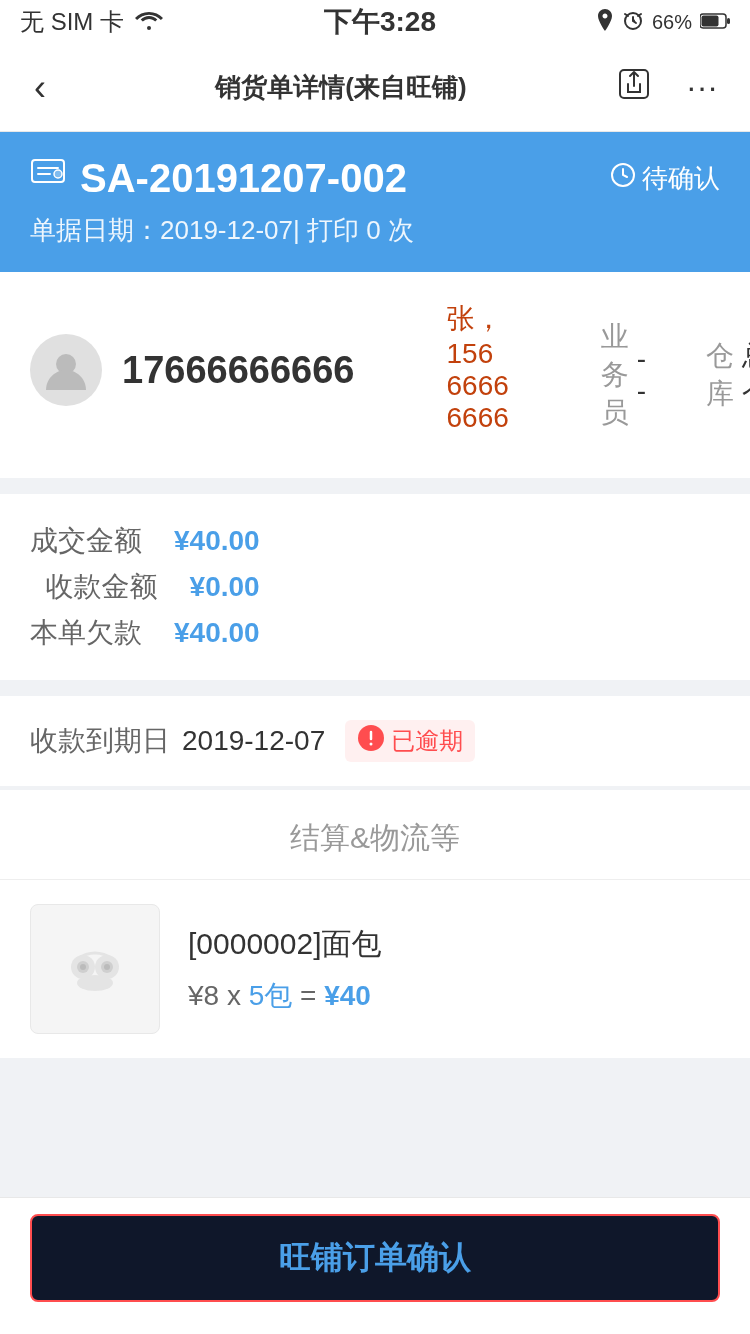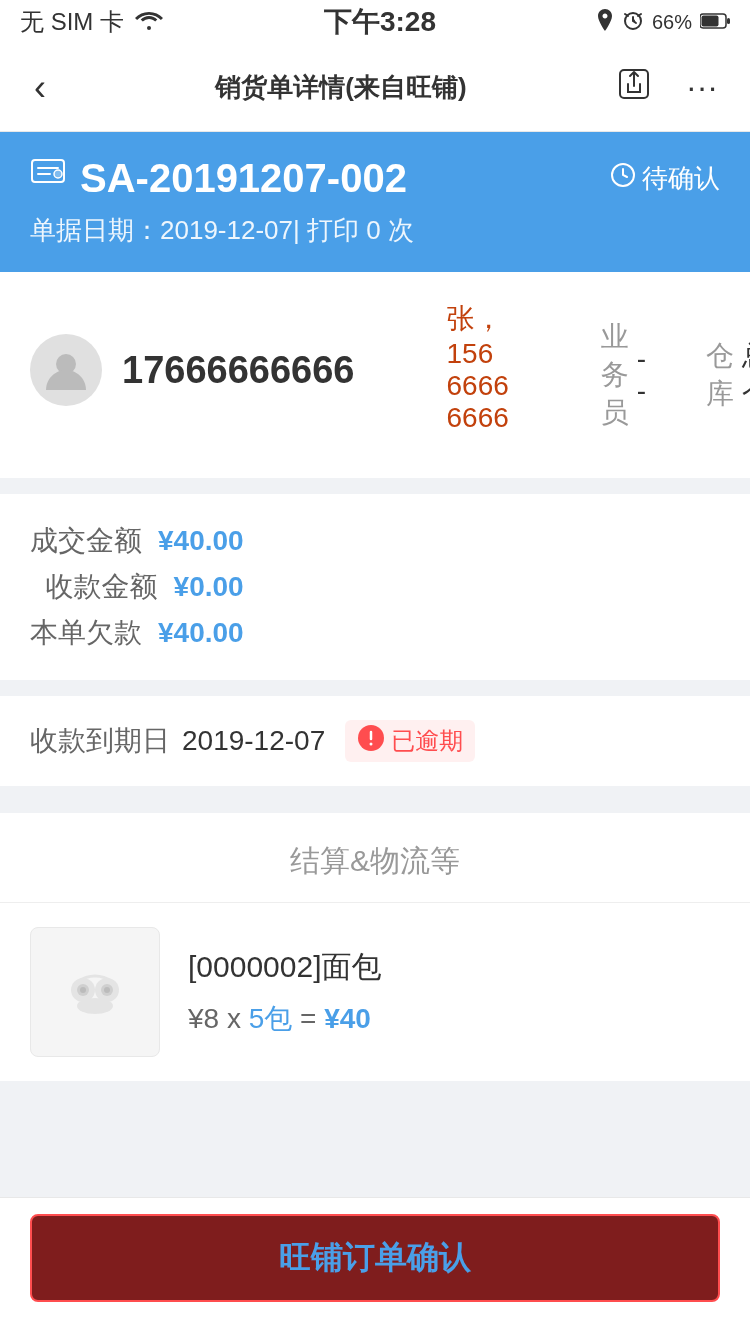"成交金额" .amount-row { gap: 16px -> 32px }
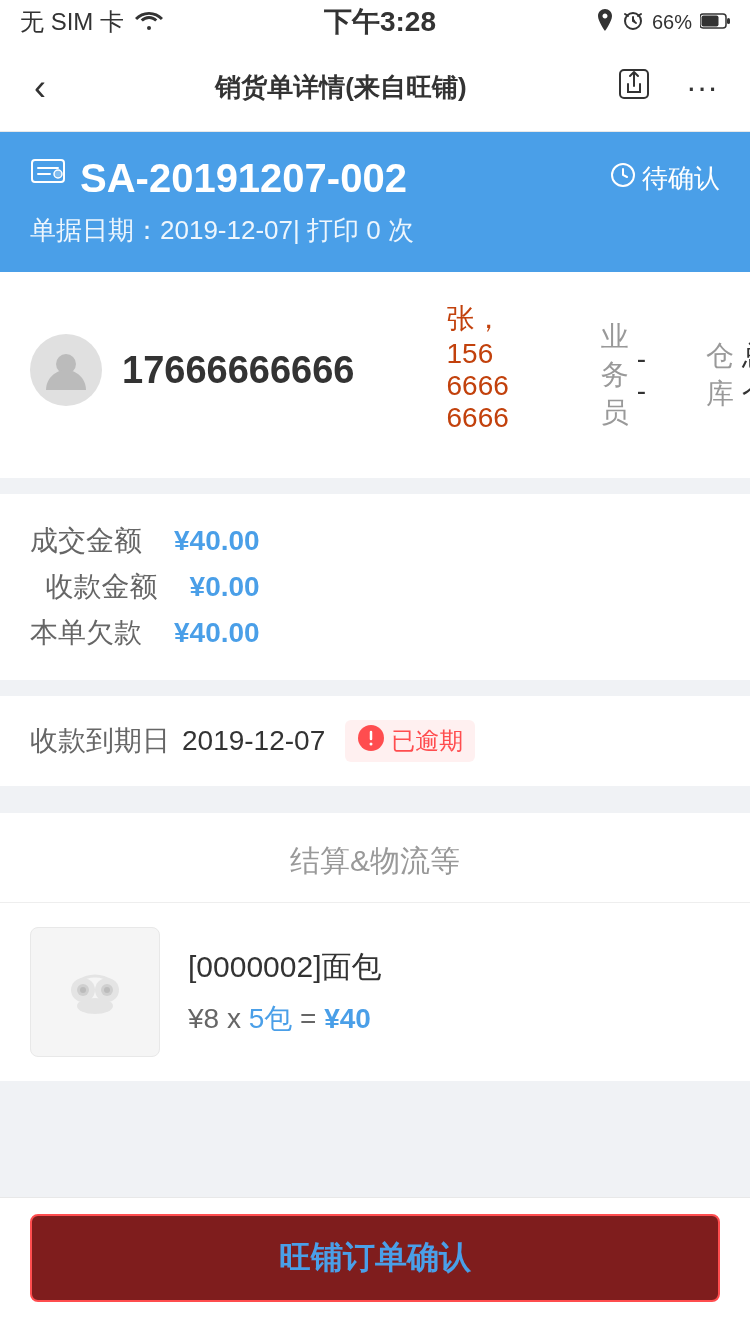"收款到期日" .due-section { margin-bottom: 27px -> 4px }
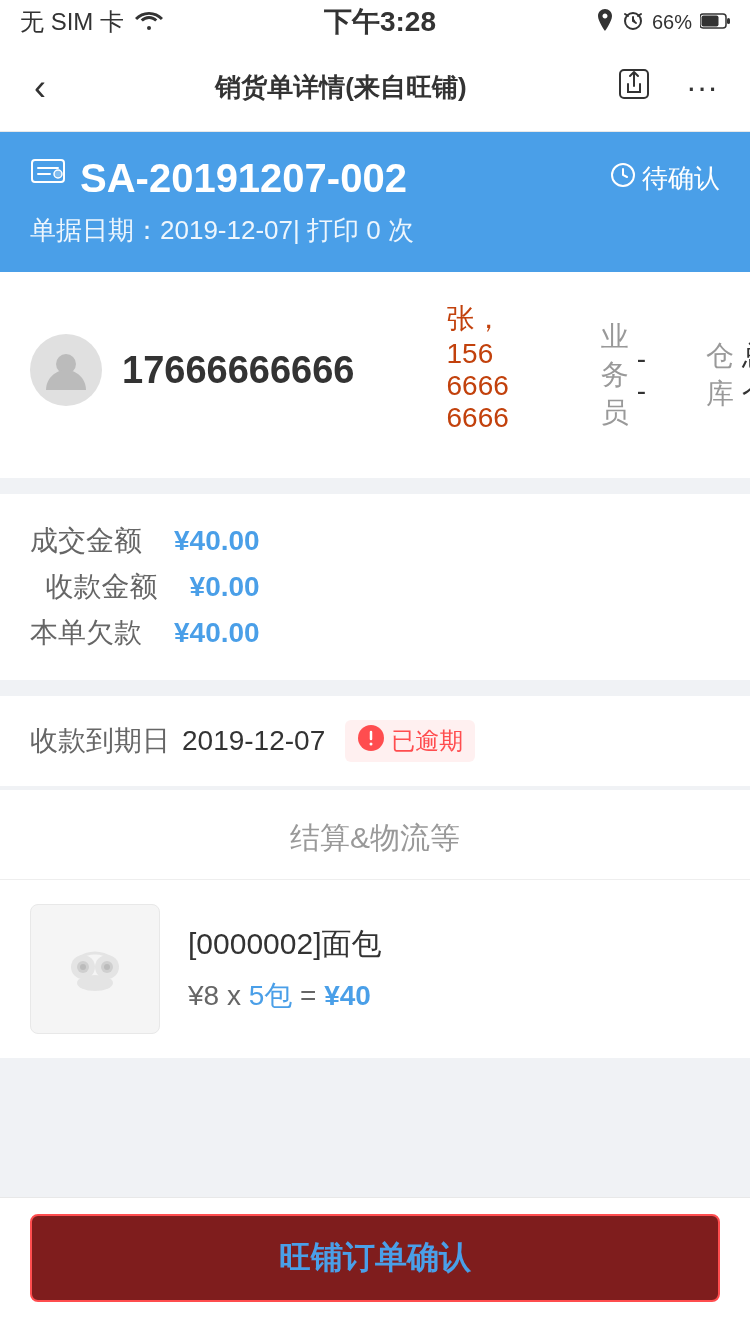"旺铺订单确认" .confirm-btn { background: #7f1d1d -> #0f172a }
